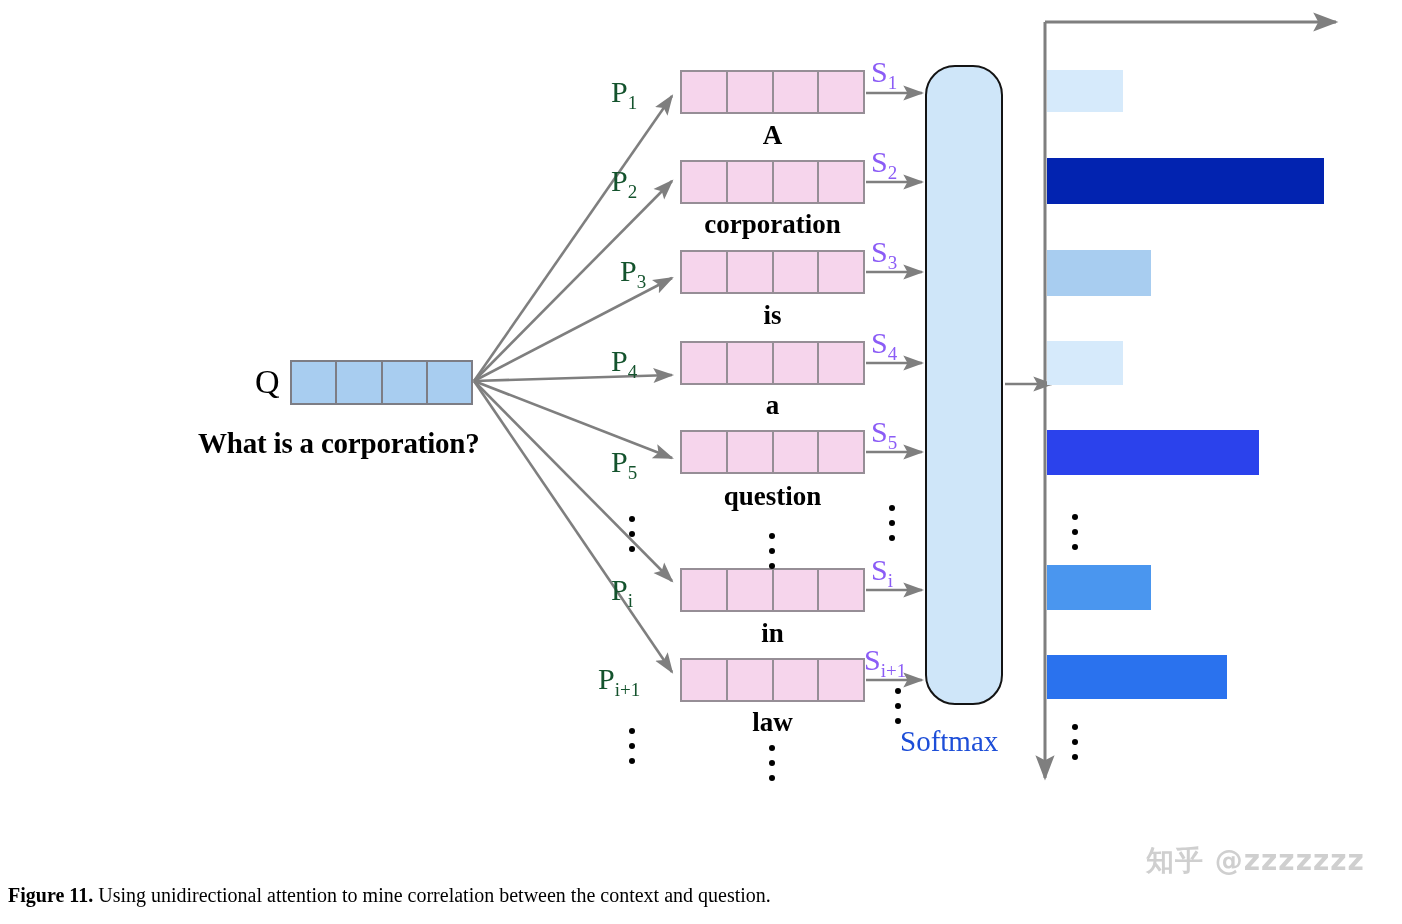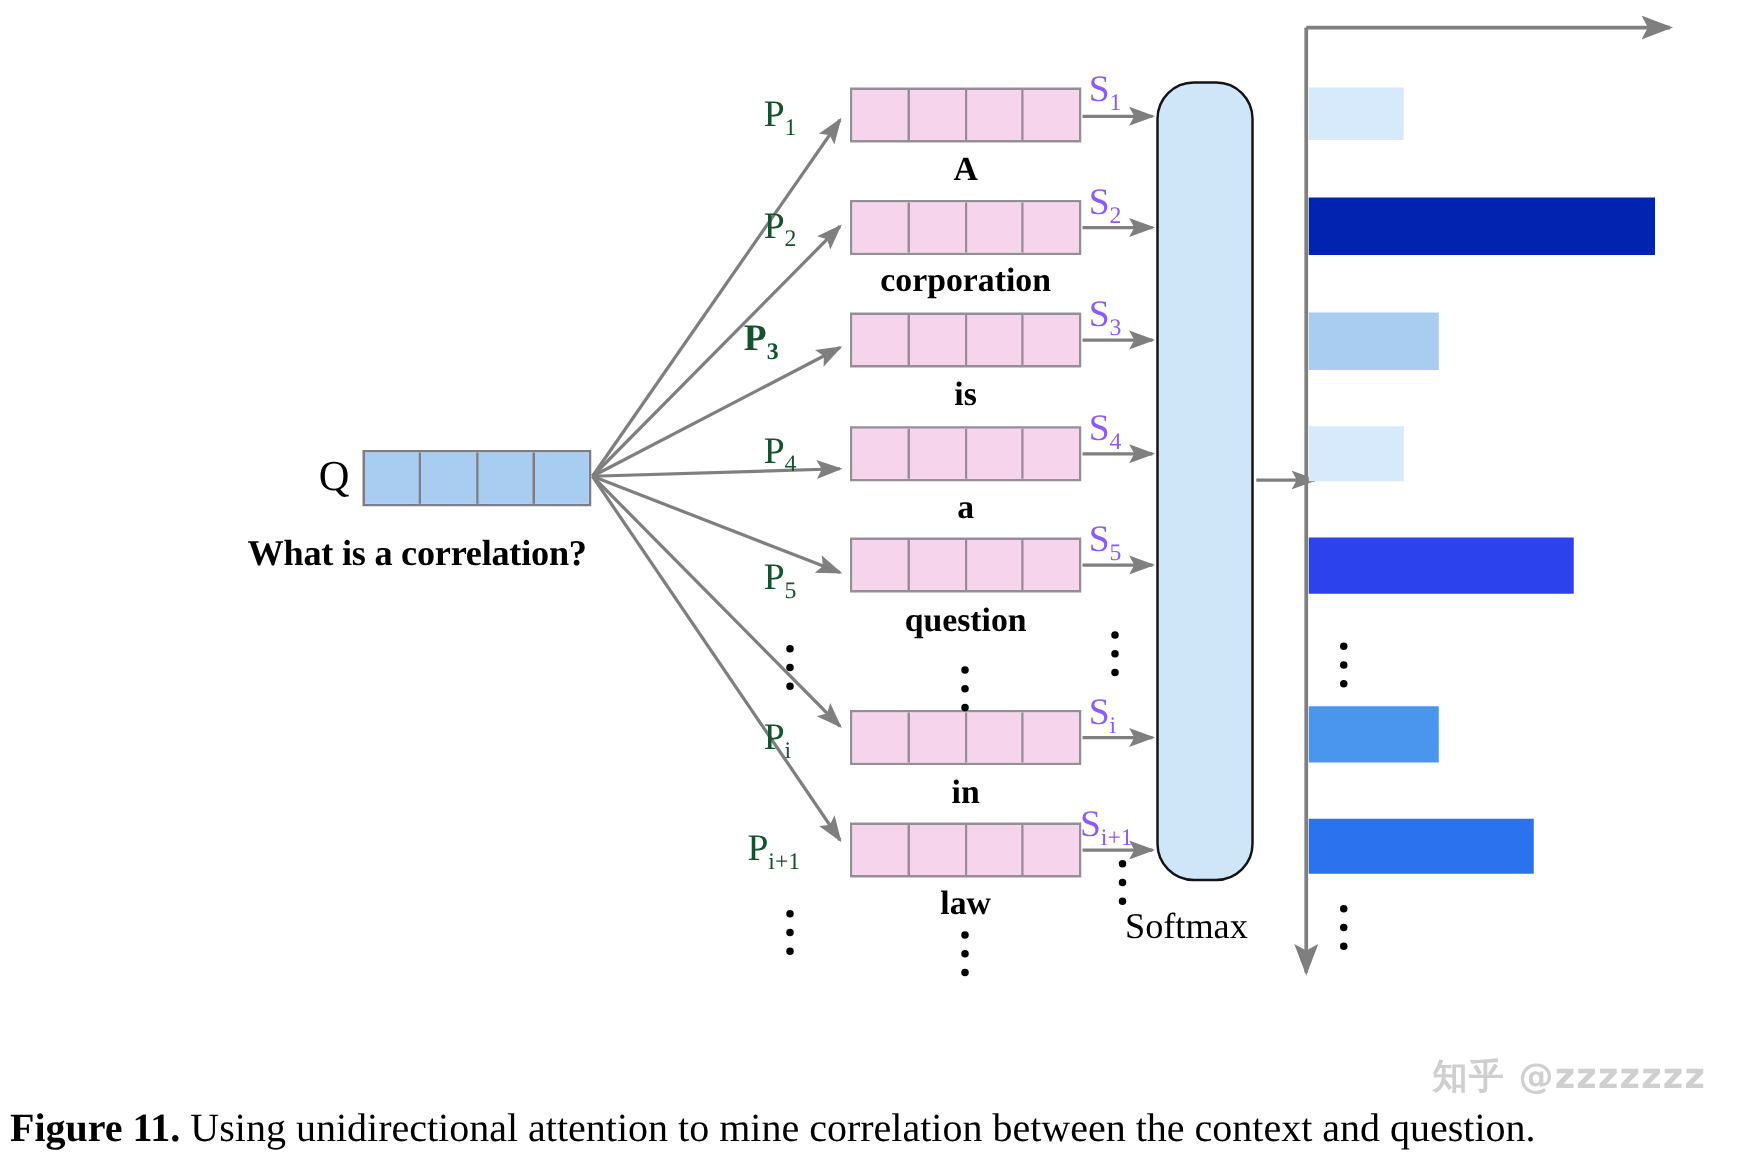"P3" div.plabel { font-weight: bold -> none; left: 595px -> 620px }
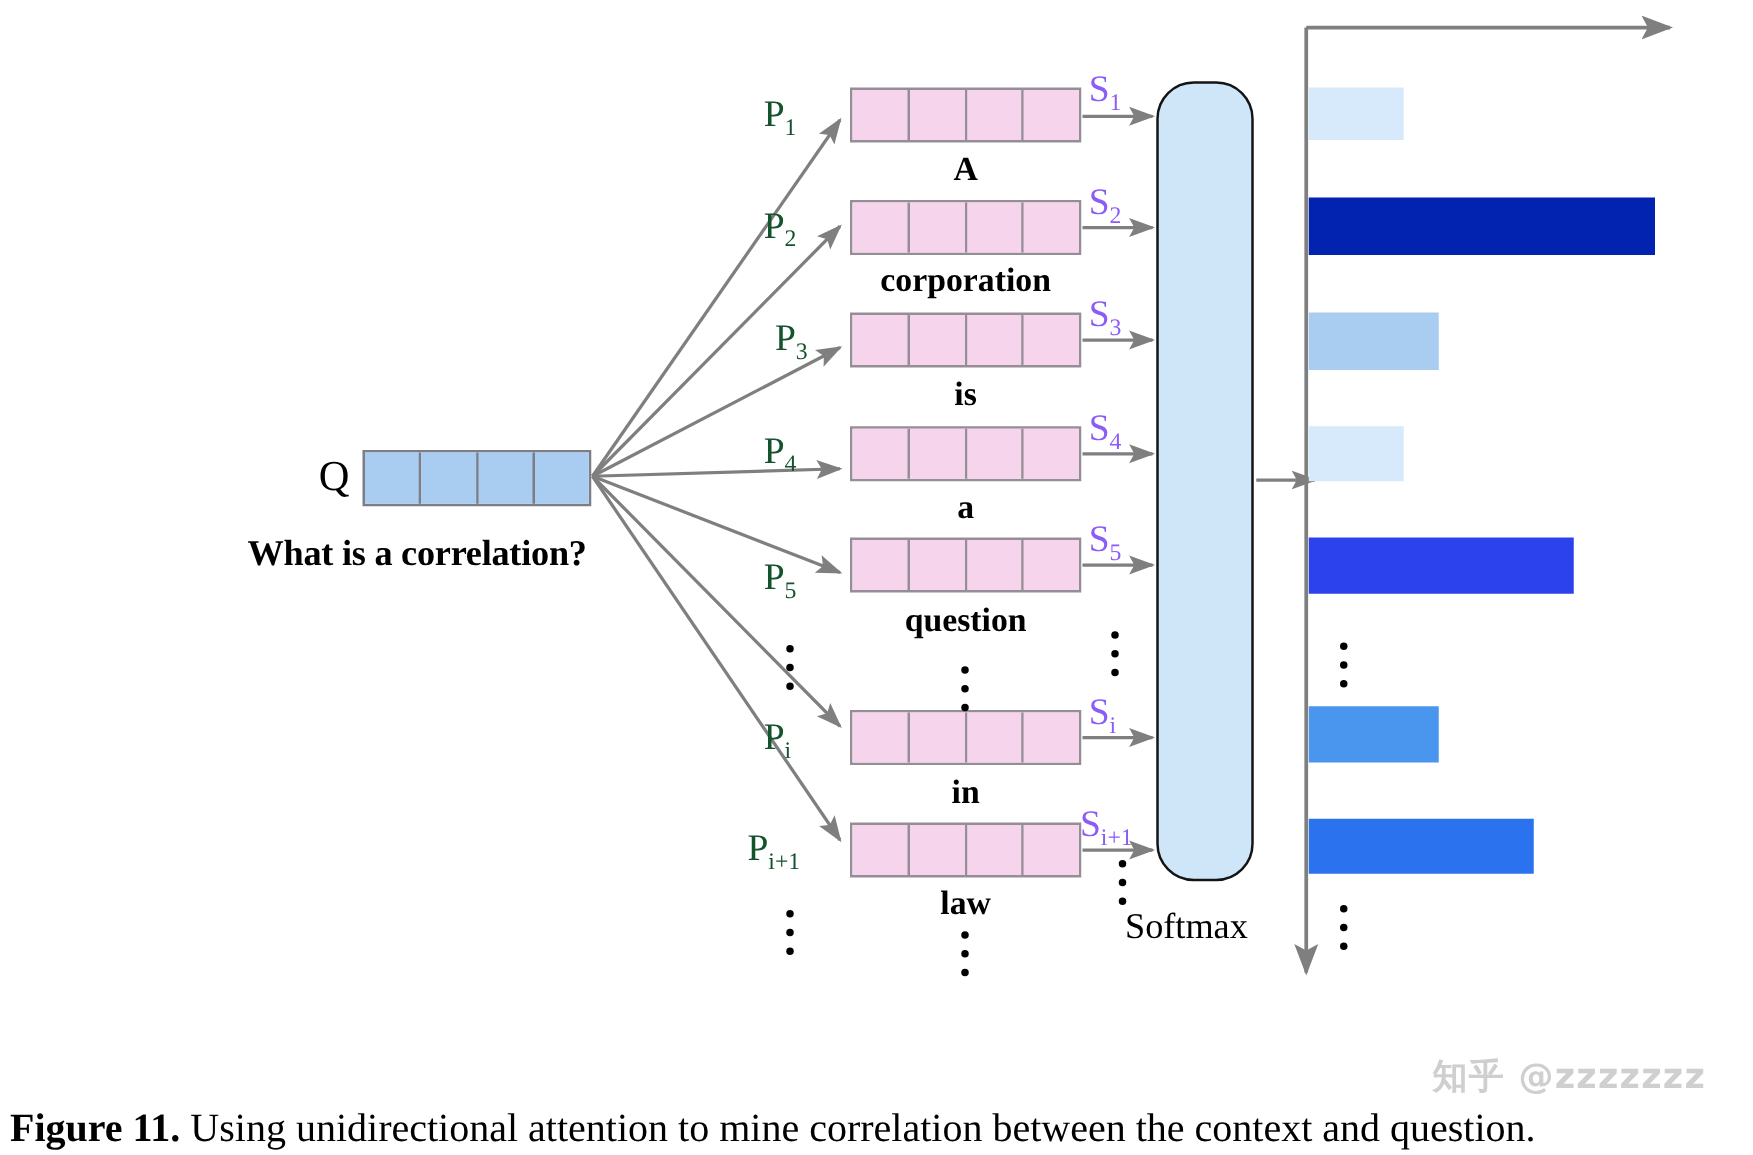"What is a correlation?" div.qtext { text: correlation -> corporation }
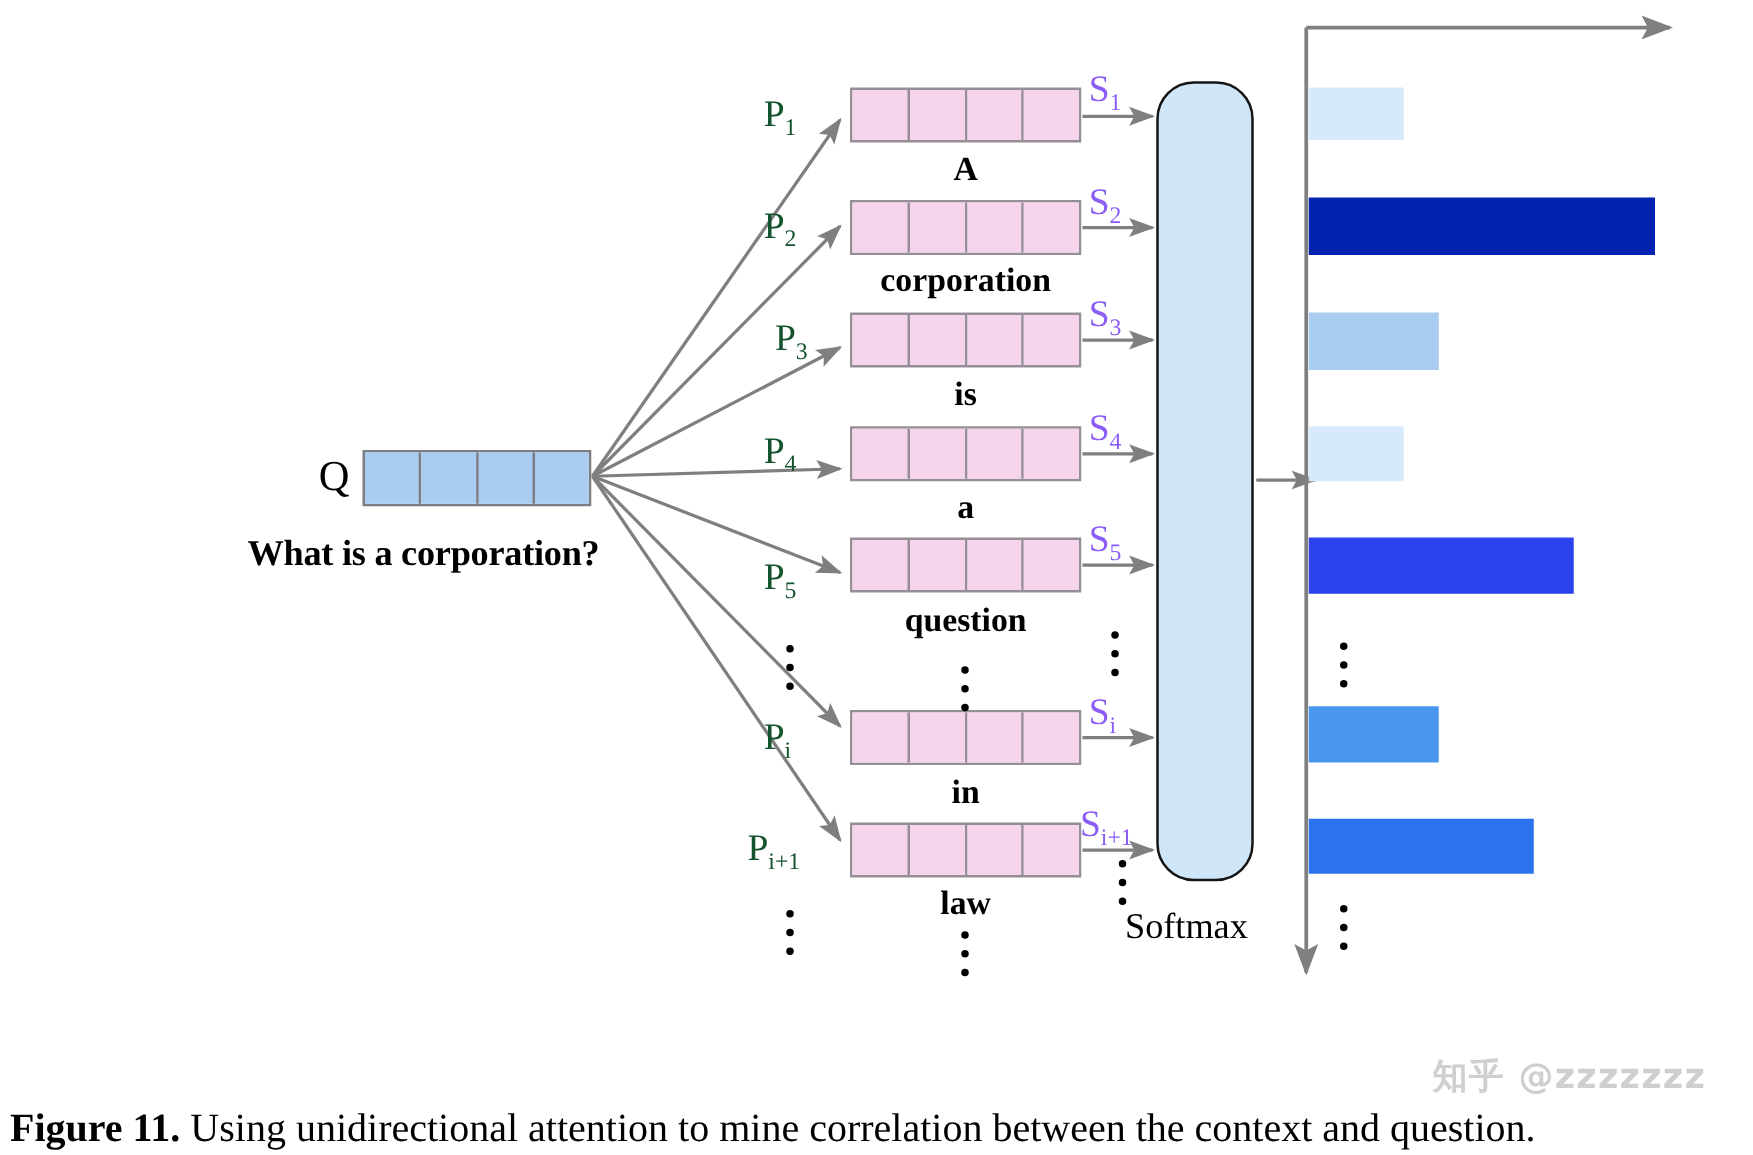"Softmax" .softmax-label { color: #000000 -> #1d4ed8 }
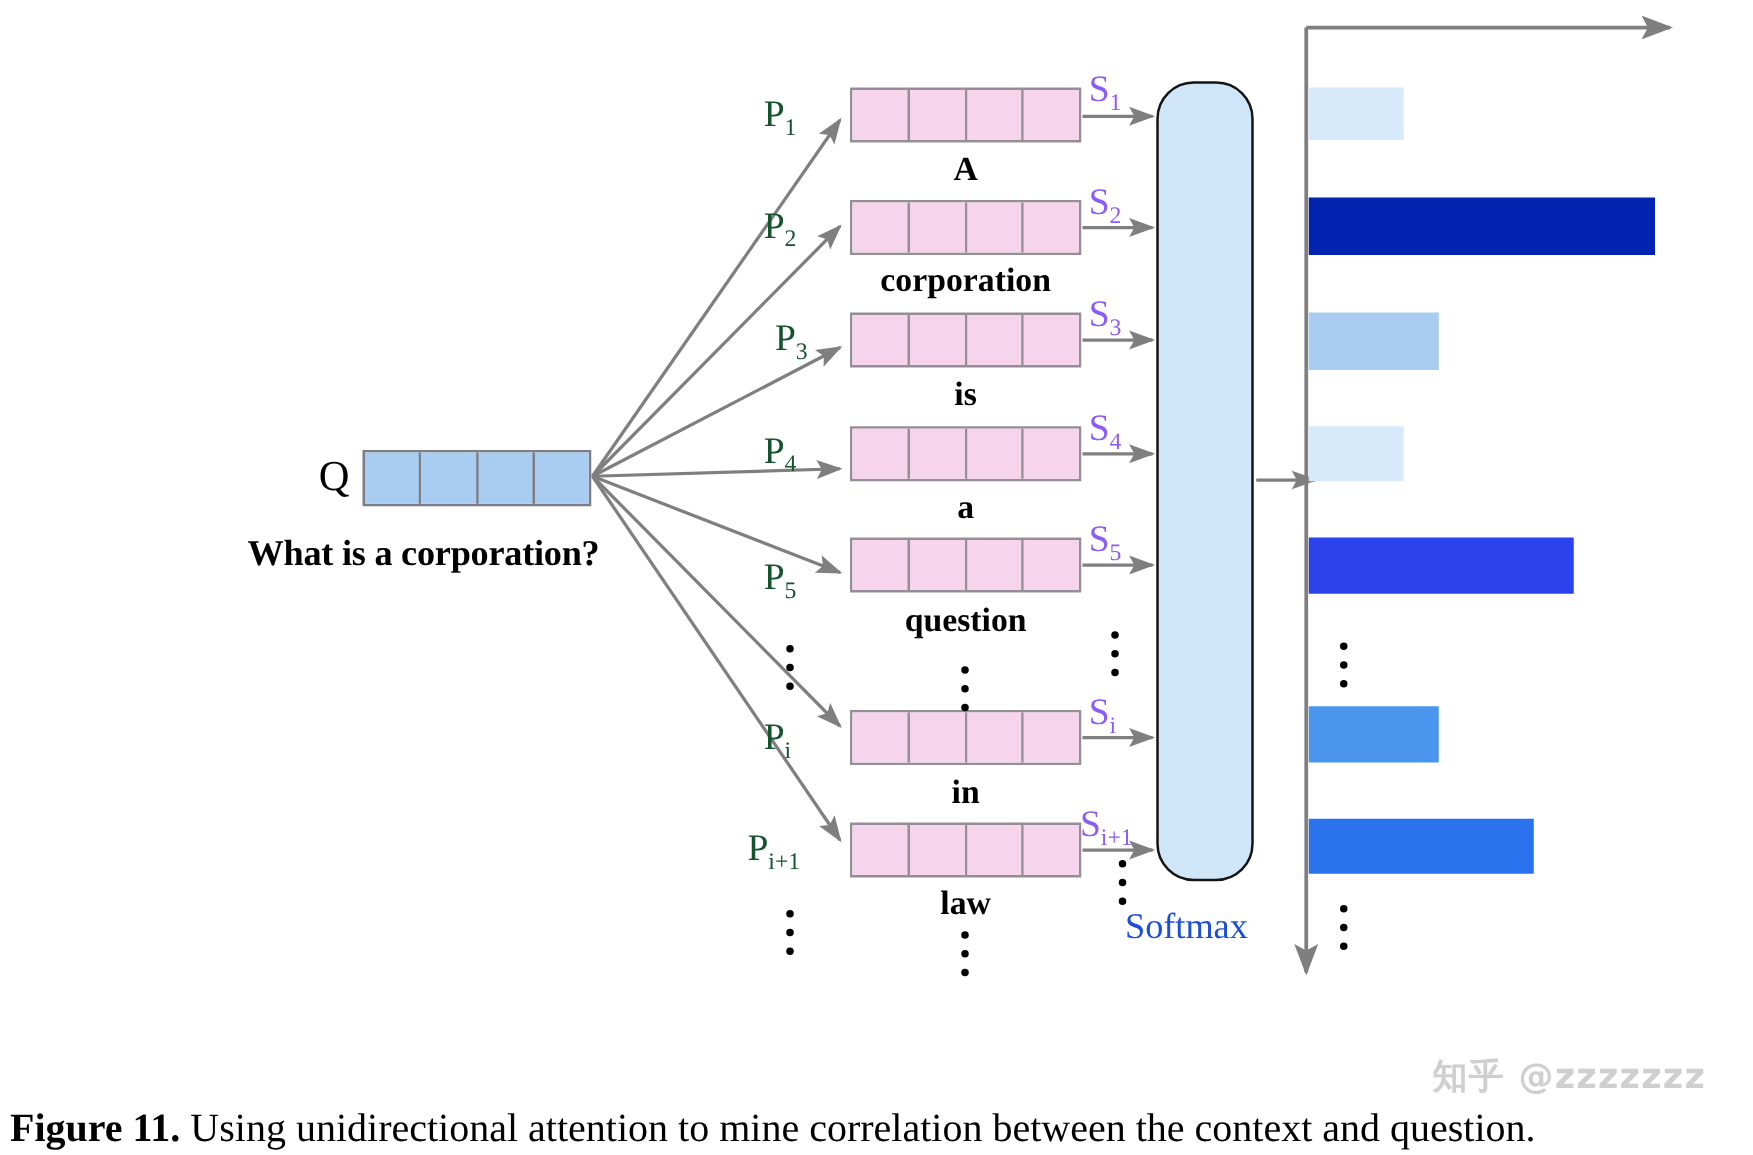"Figure 11. Using unidirectional" .caption { font-size: 32px -> 20px }
